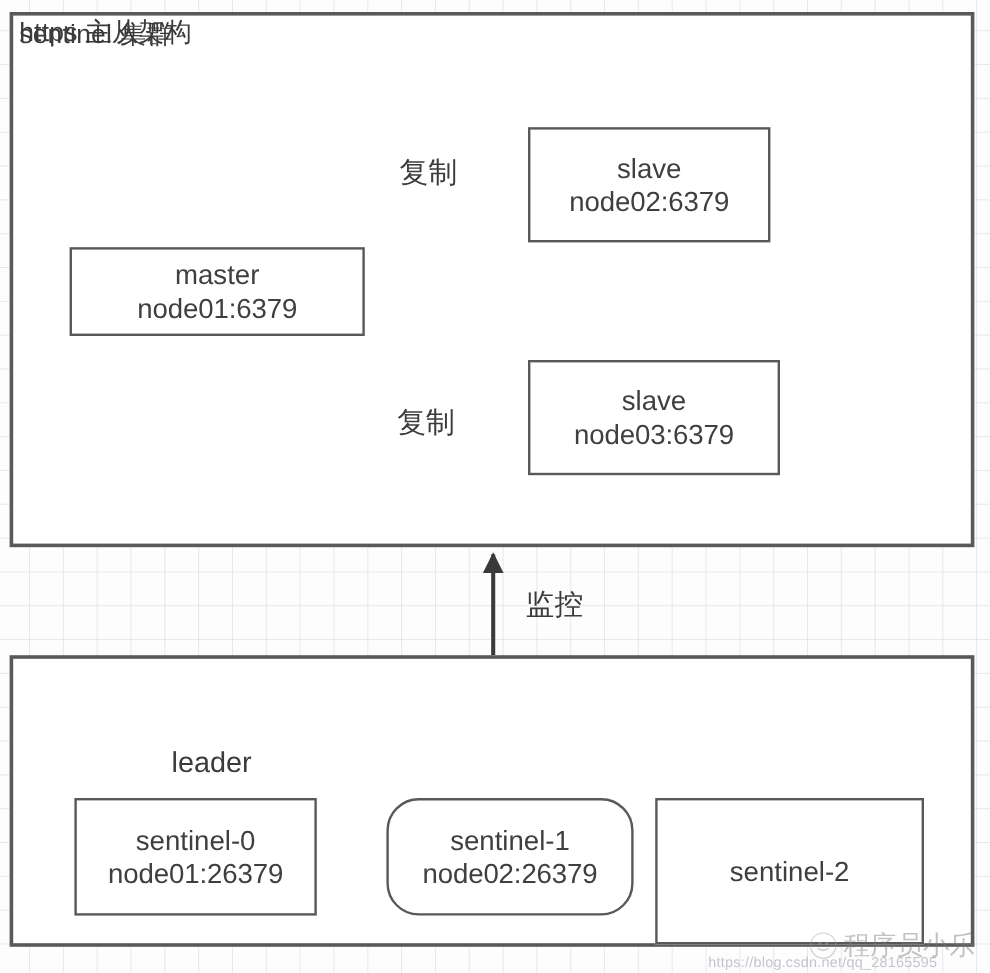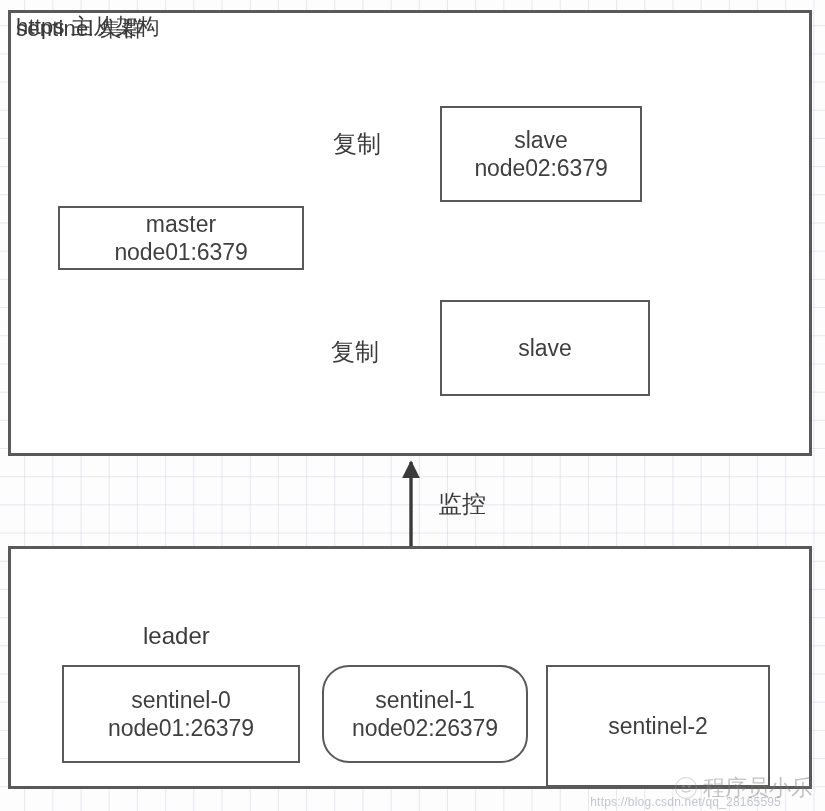"master" #master-box { height: 64px -> 74px }
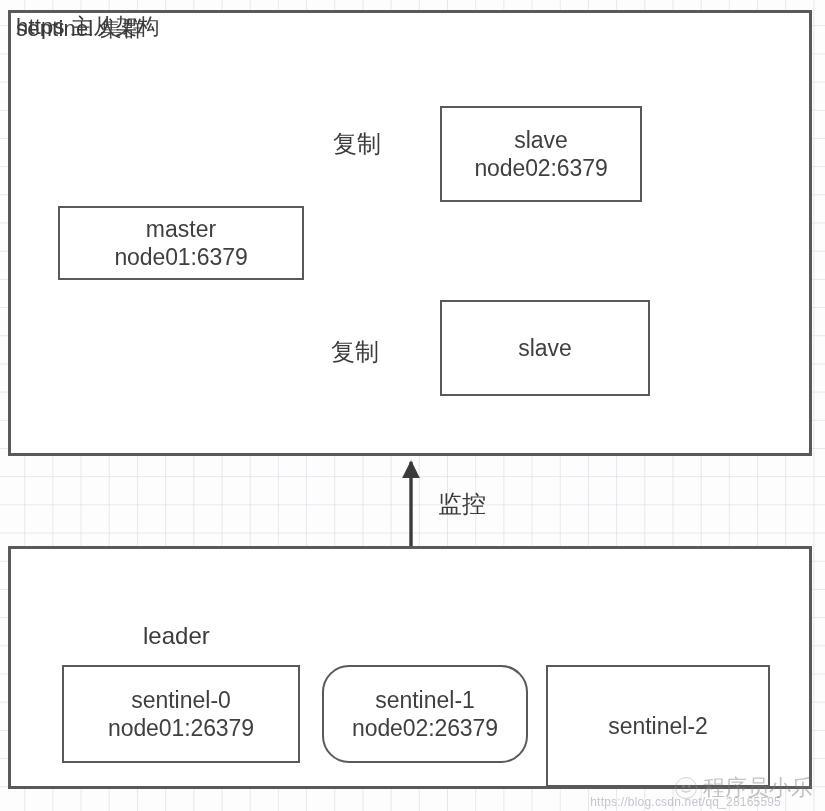"node03:6379" span.line2 { html: none -> <span>node03:6379</span> }
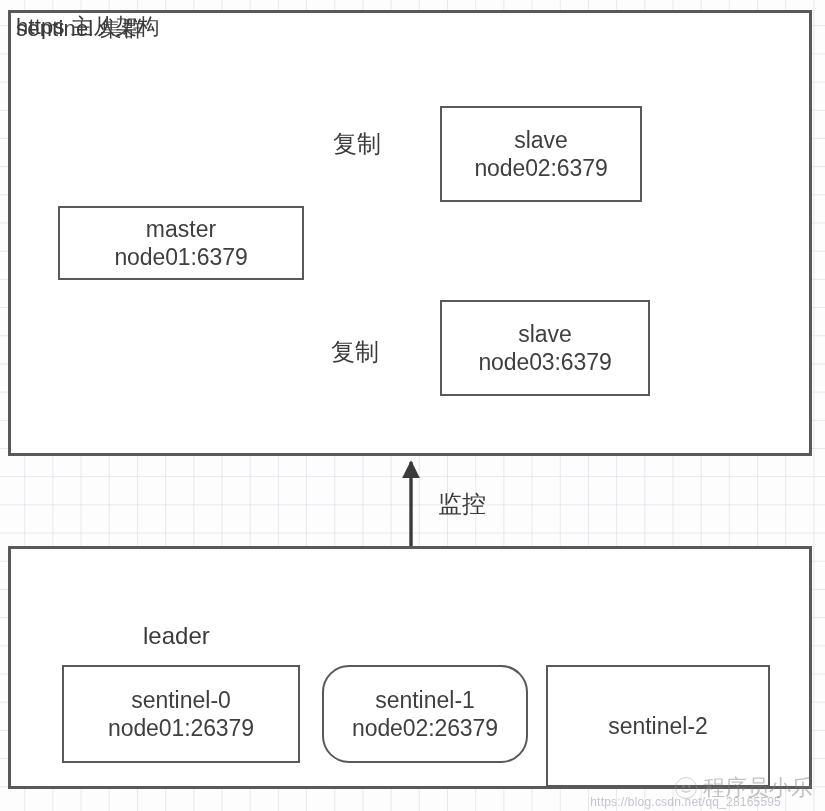"sentinel-0" #sentinel0-box { width: 238px -> 202px }
